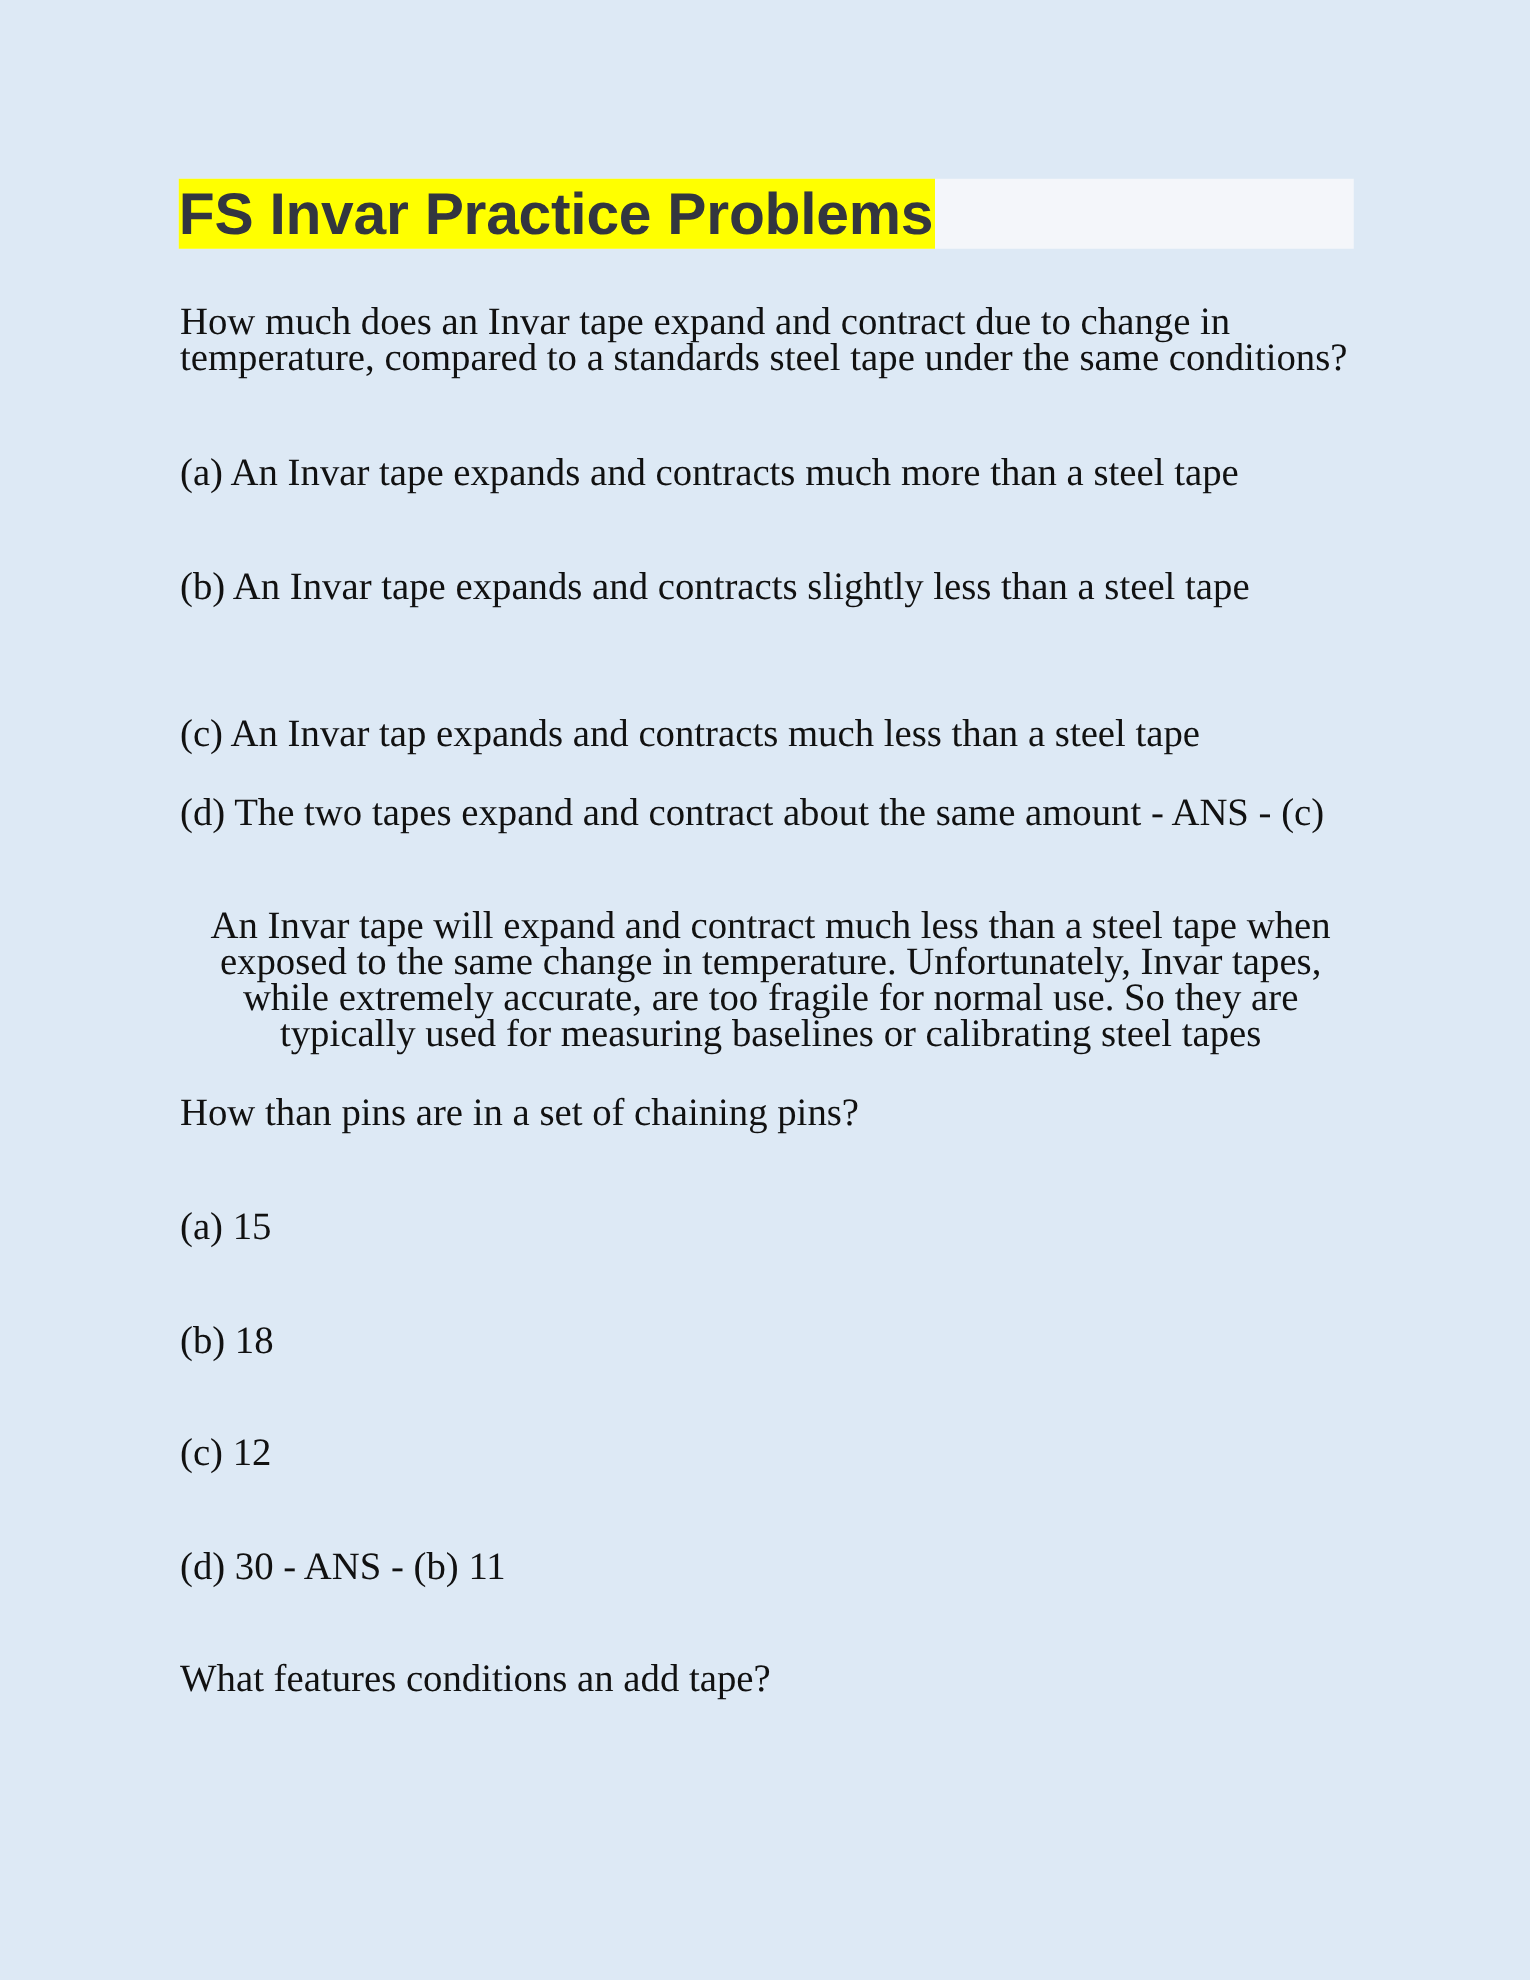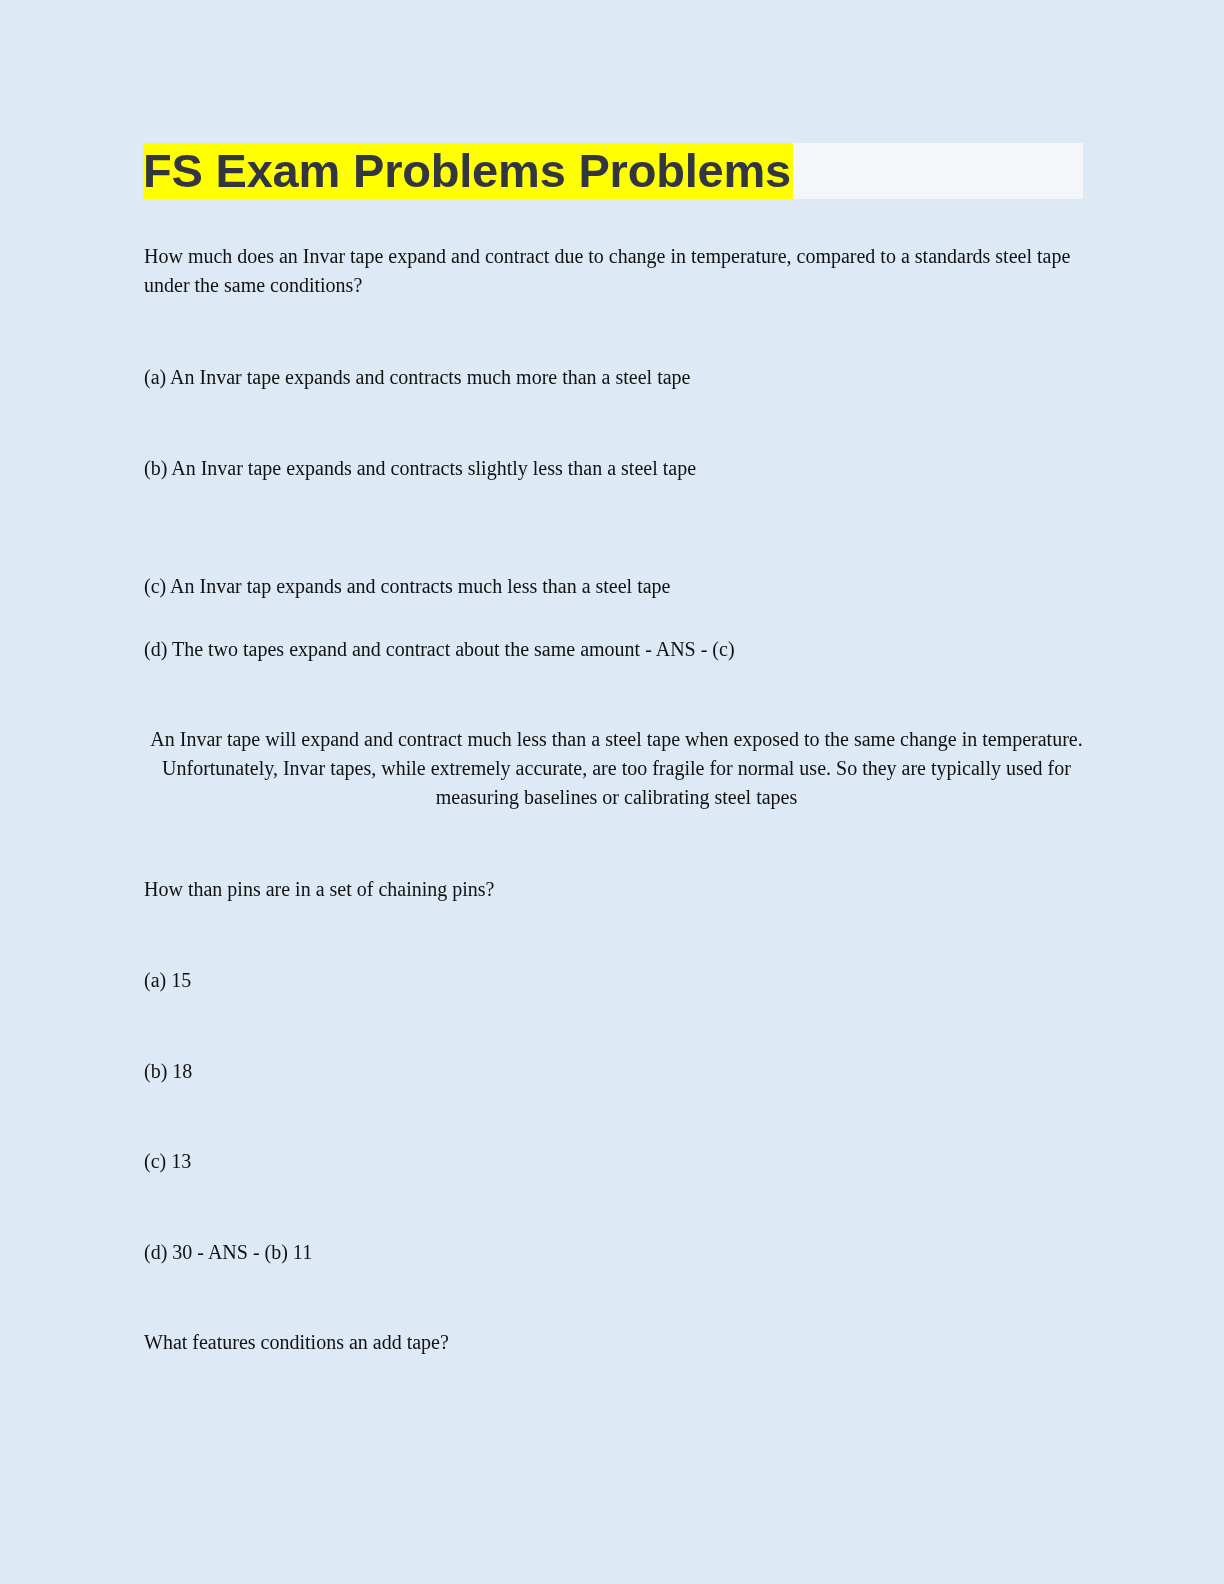"FS Exam Problems Problems" div.title { text: Exam Problems -> Invar Practice }
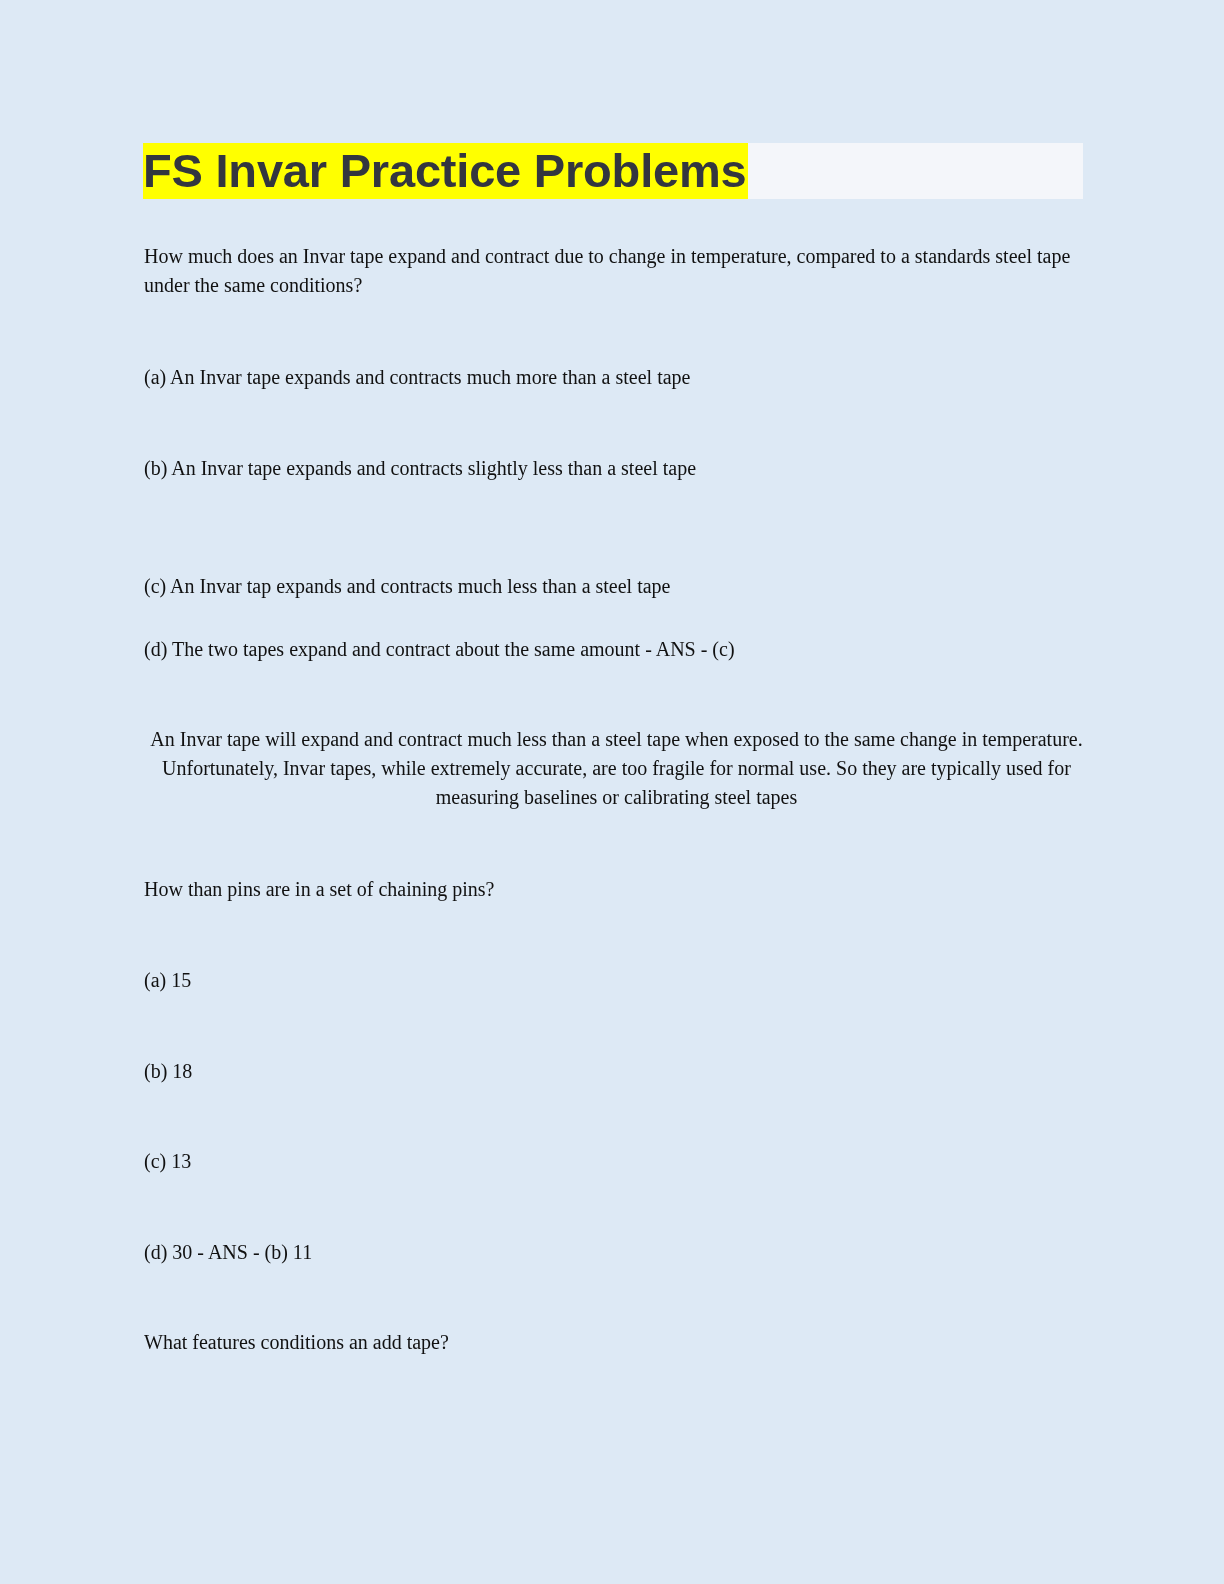"How much does an Invar" .para { font-size: 20px -> 31px }
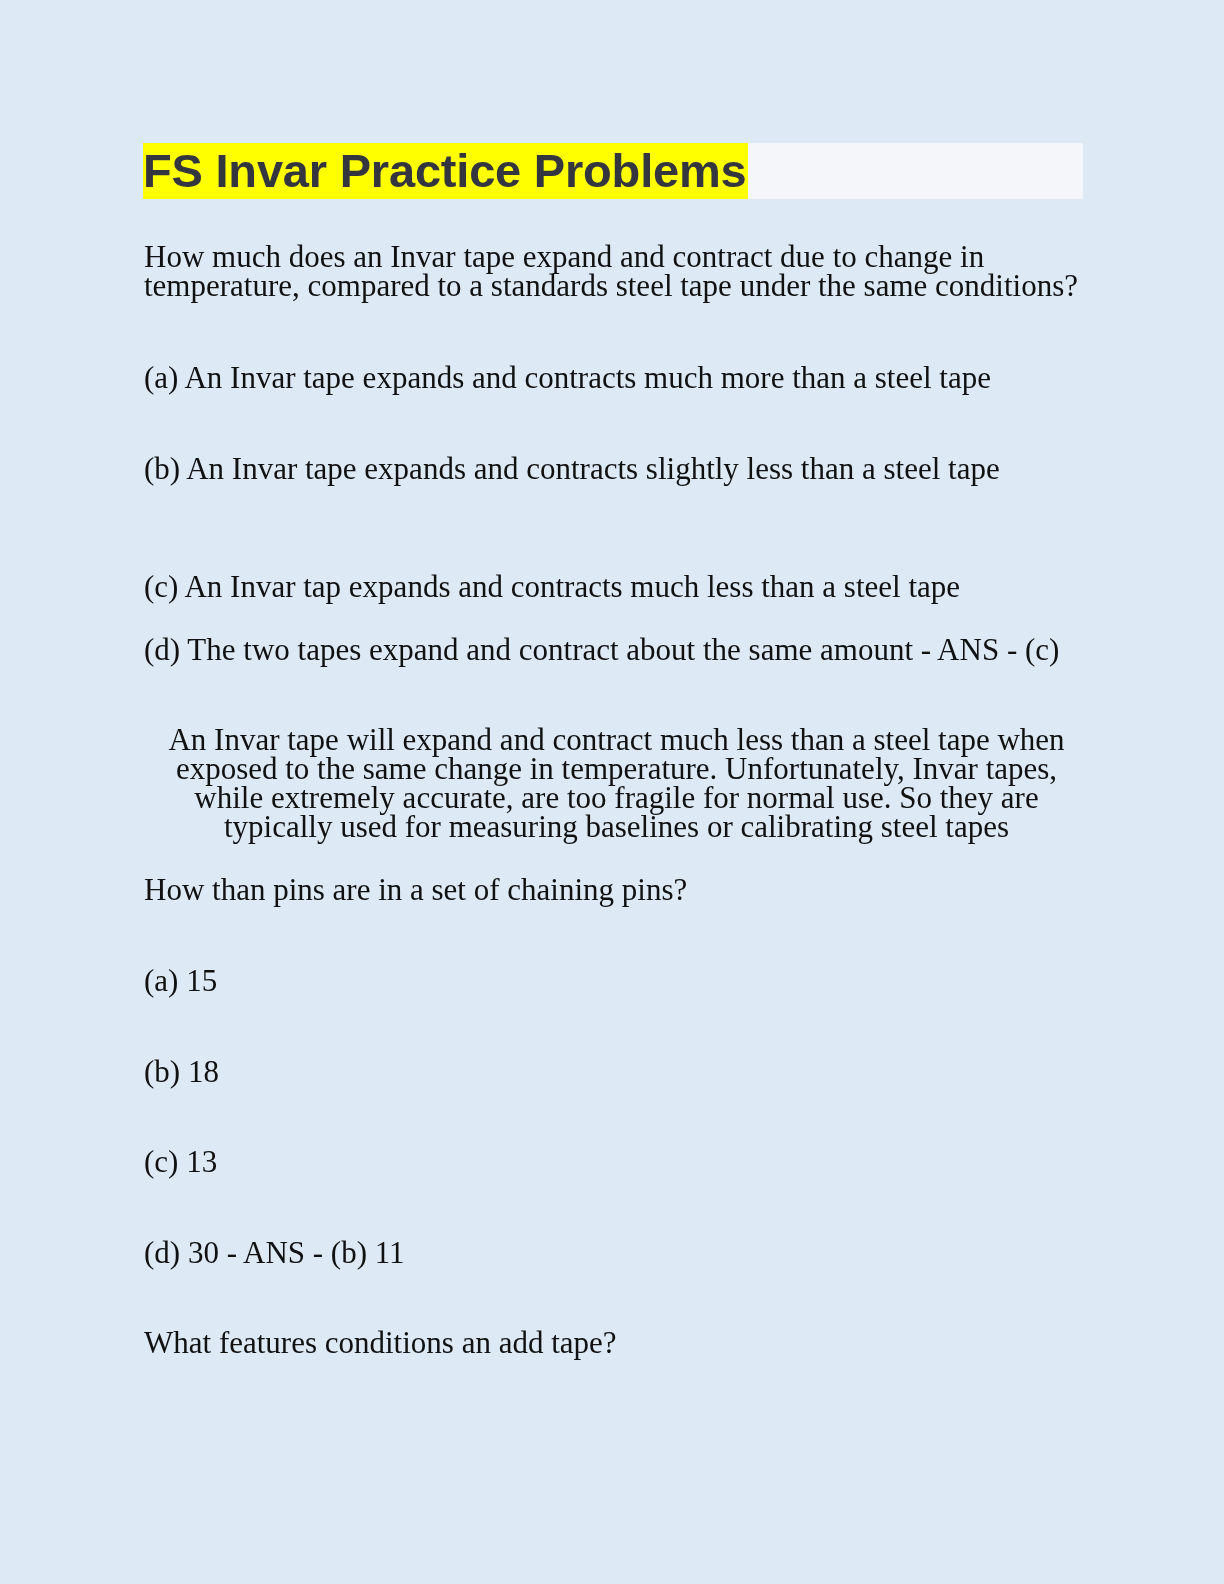"(c) 13" p.para { text: 13 -> 12 }
